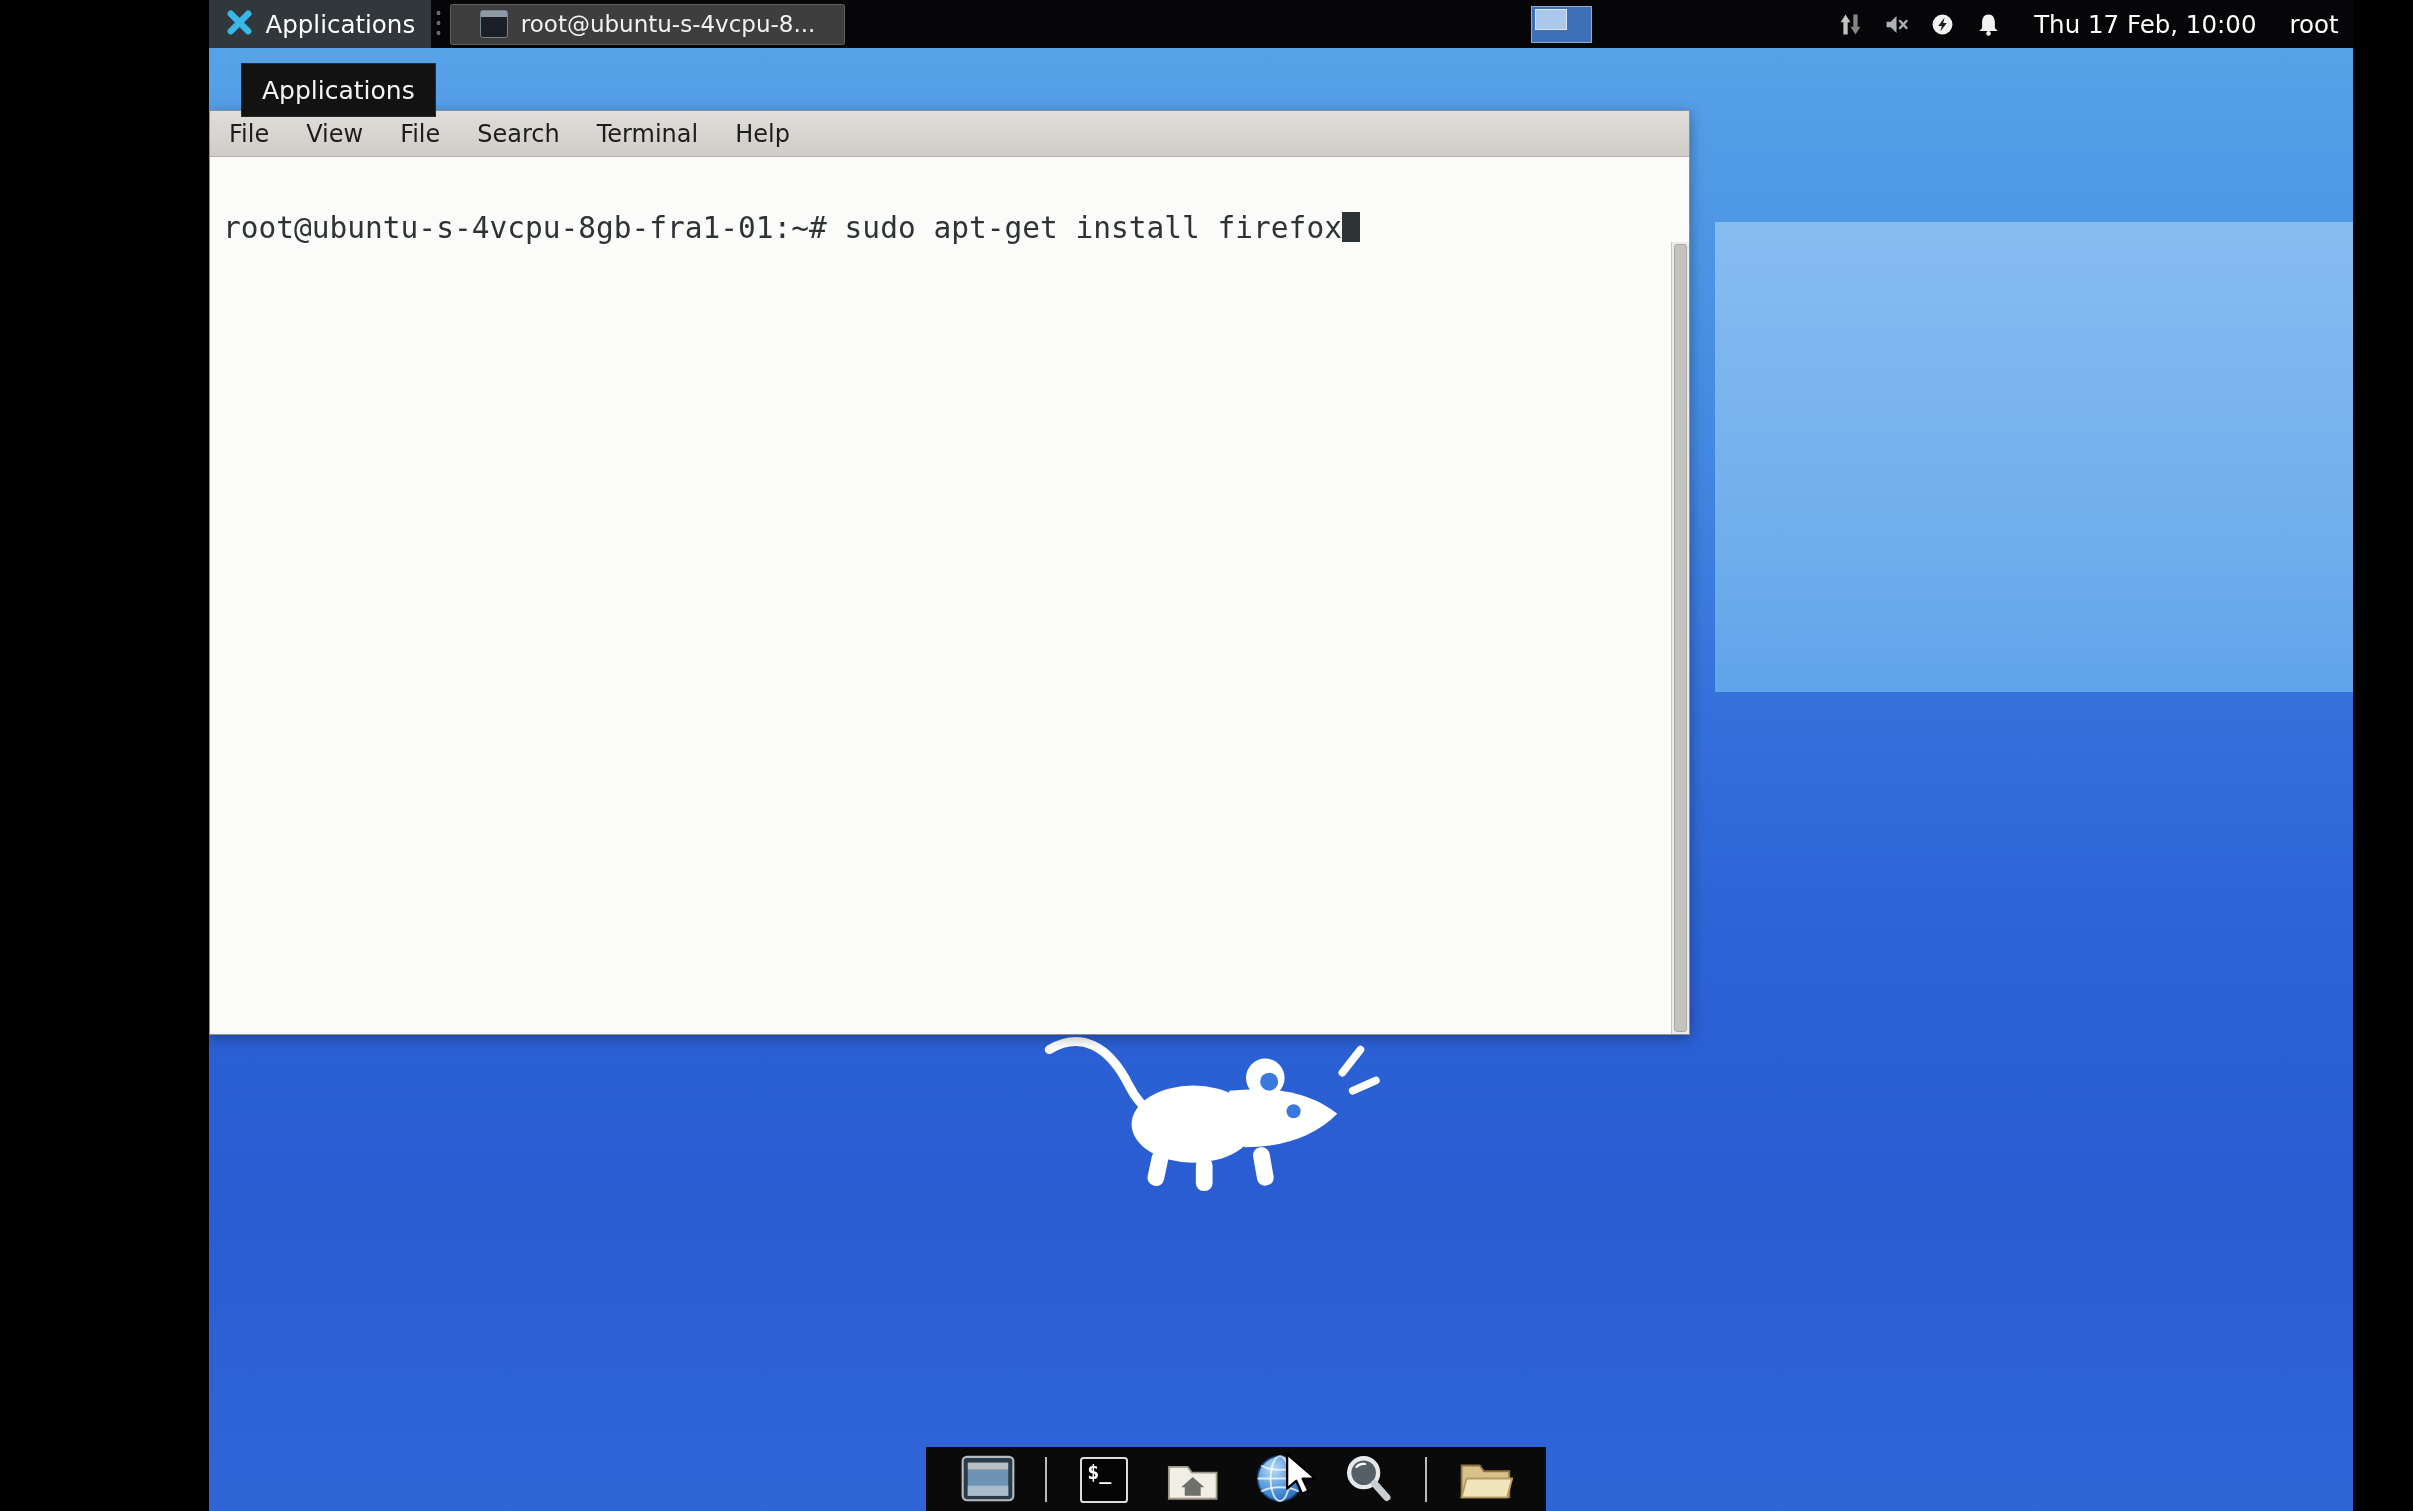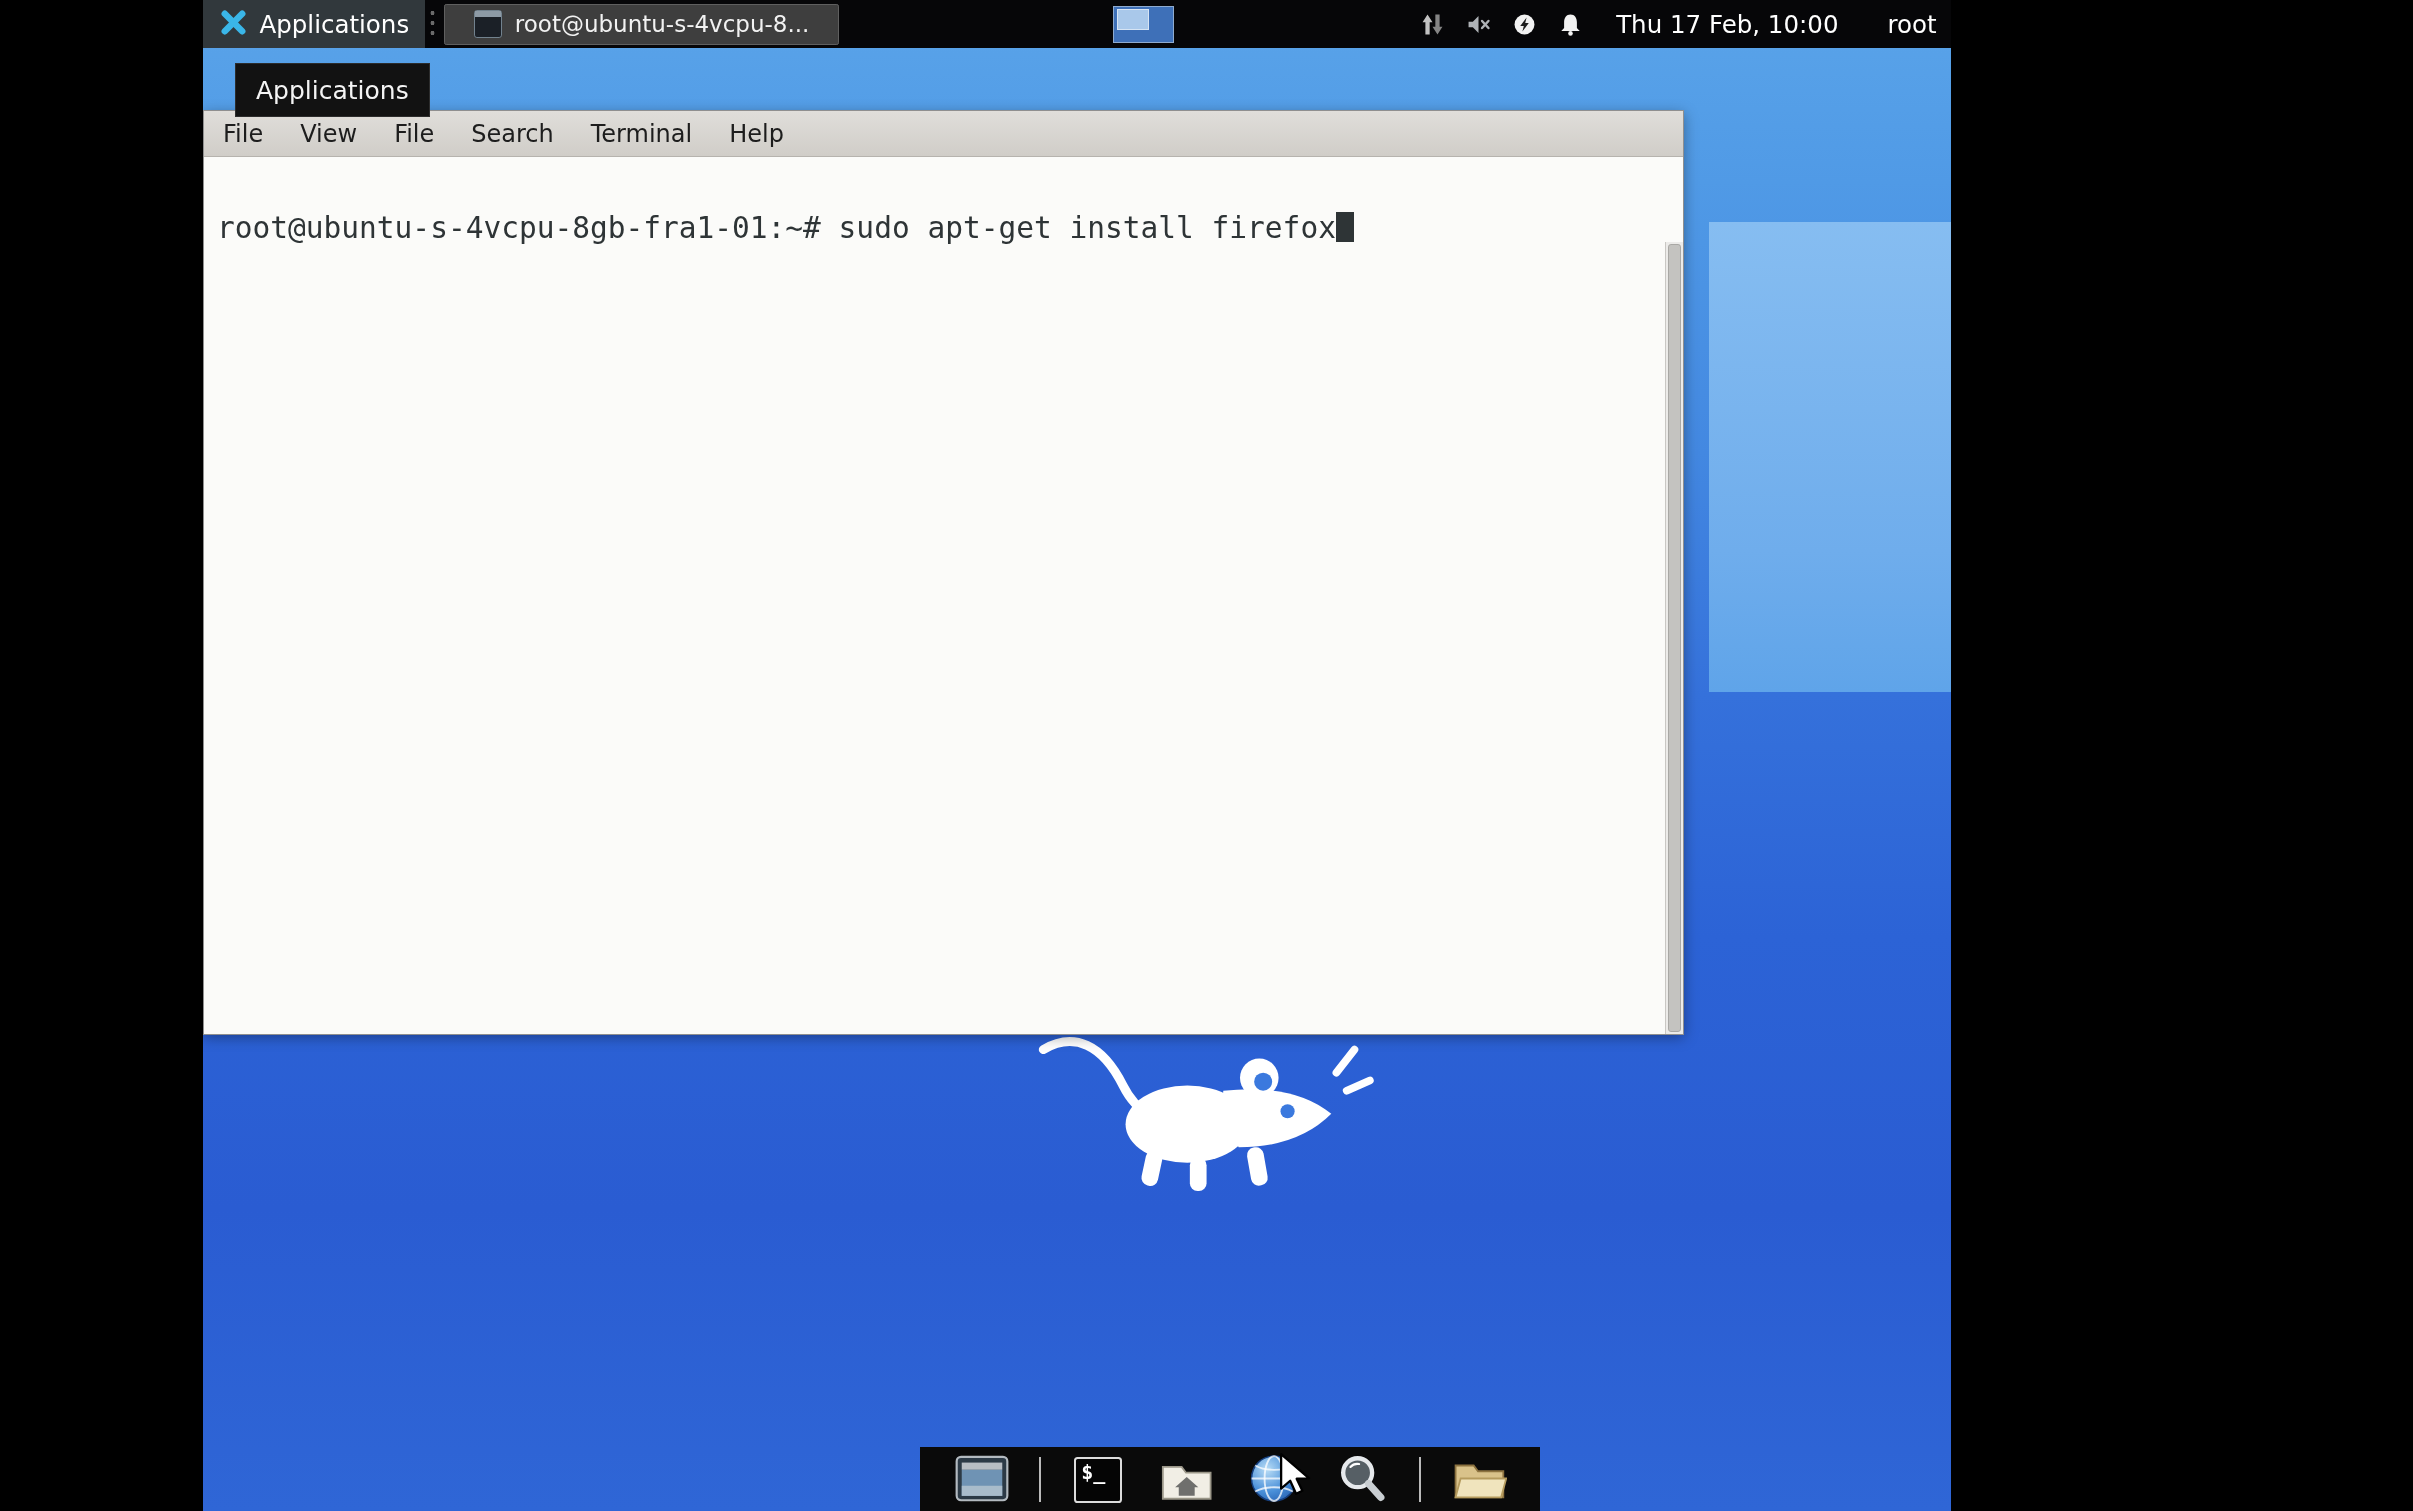"Applications" .desktop { left: 203px -> 209px; width: 1748px -> 2144px }
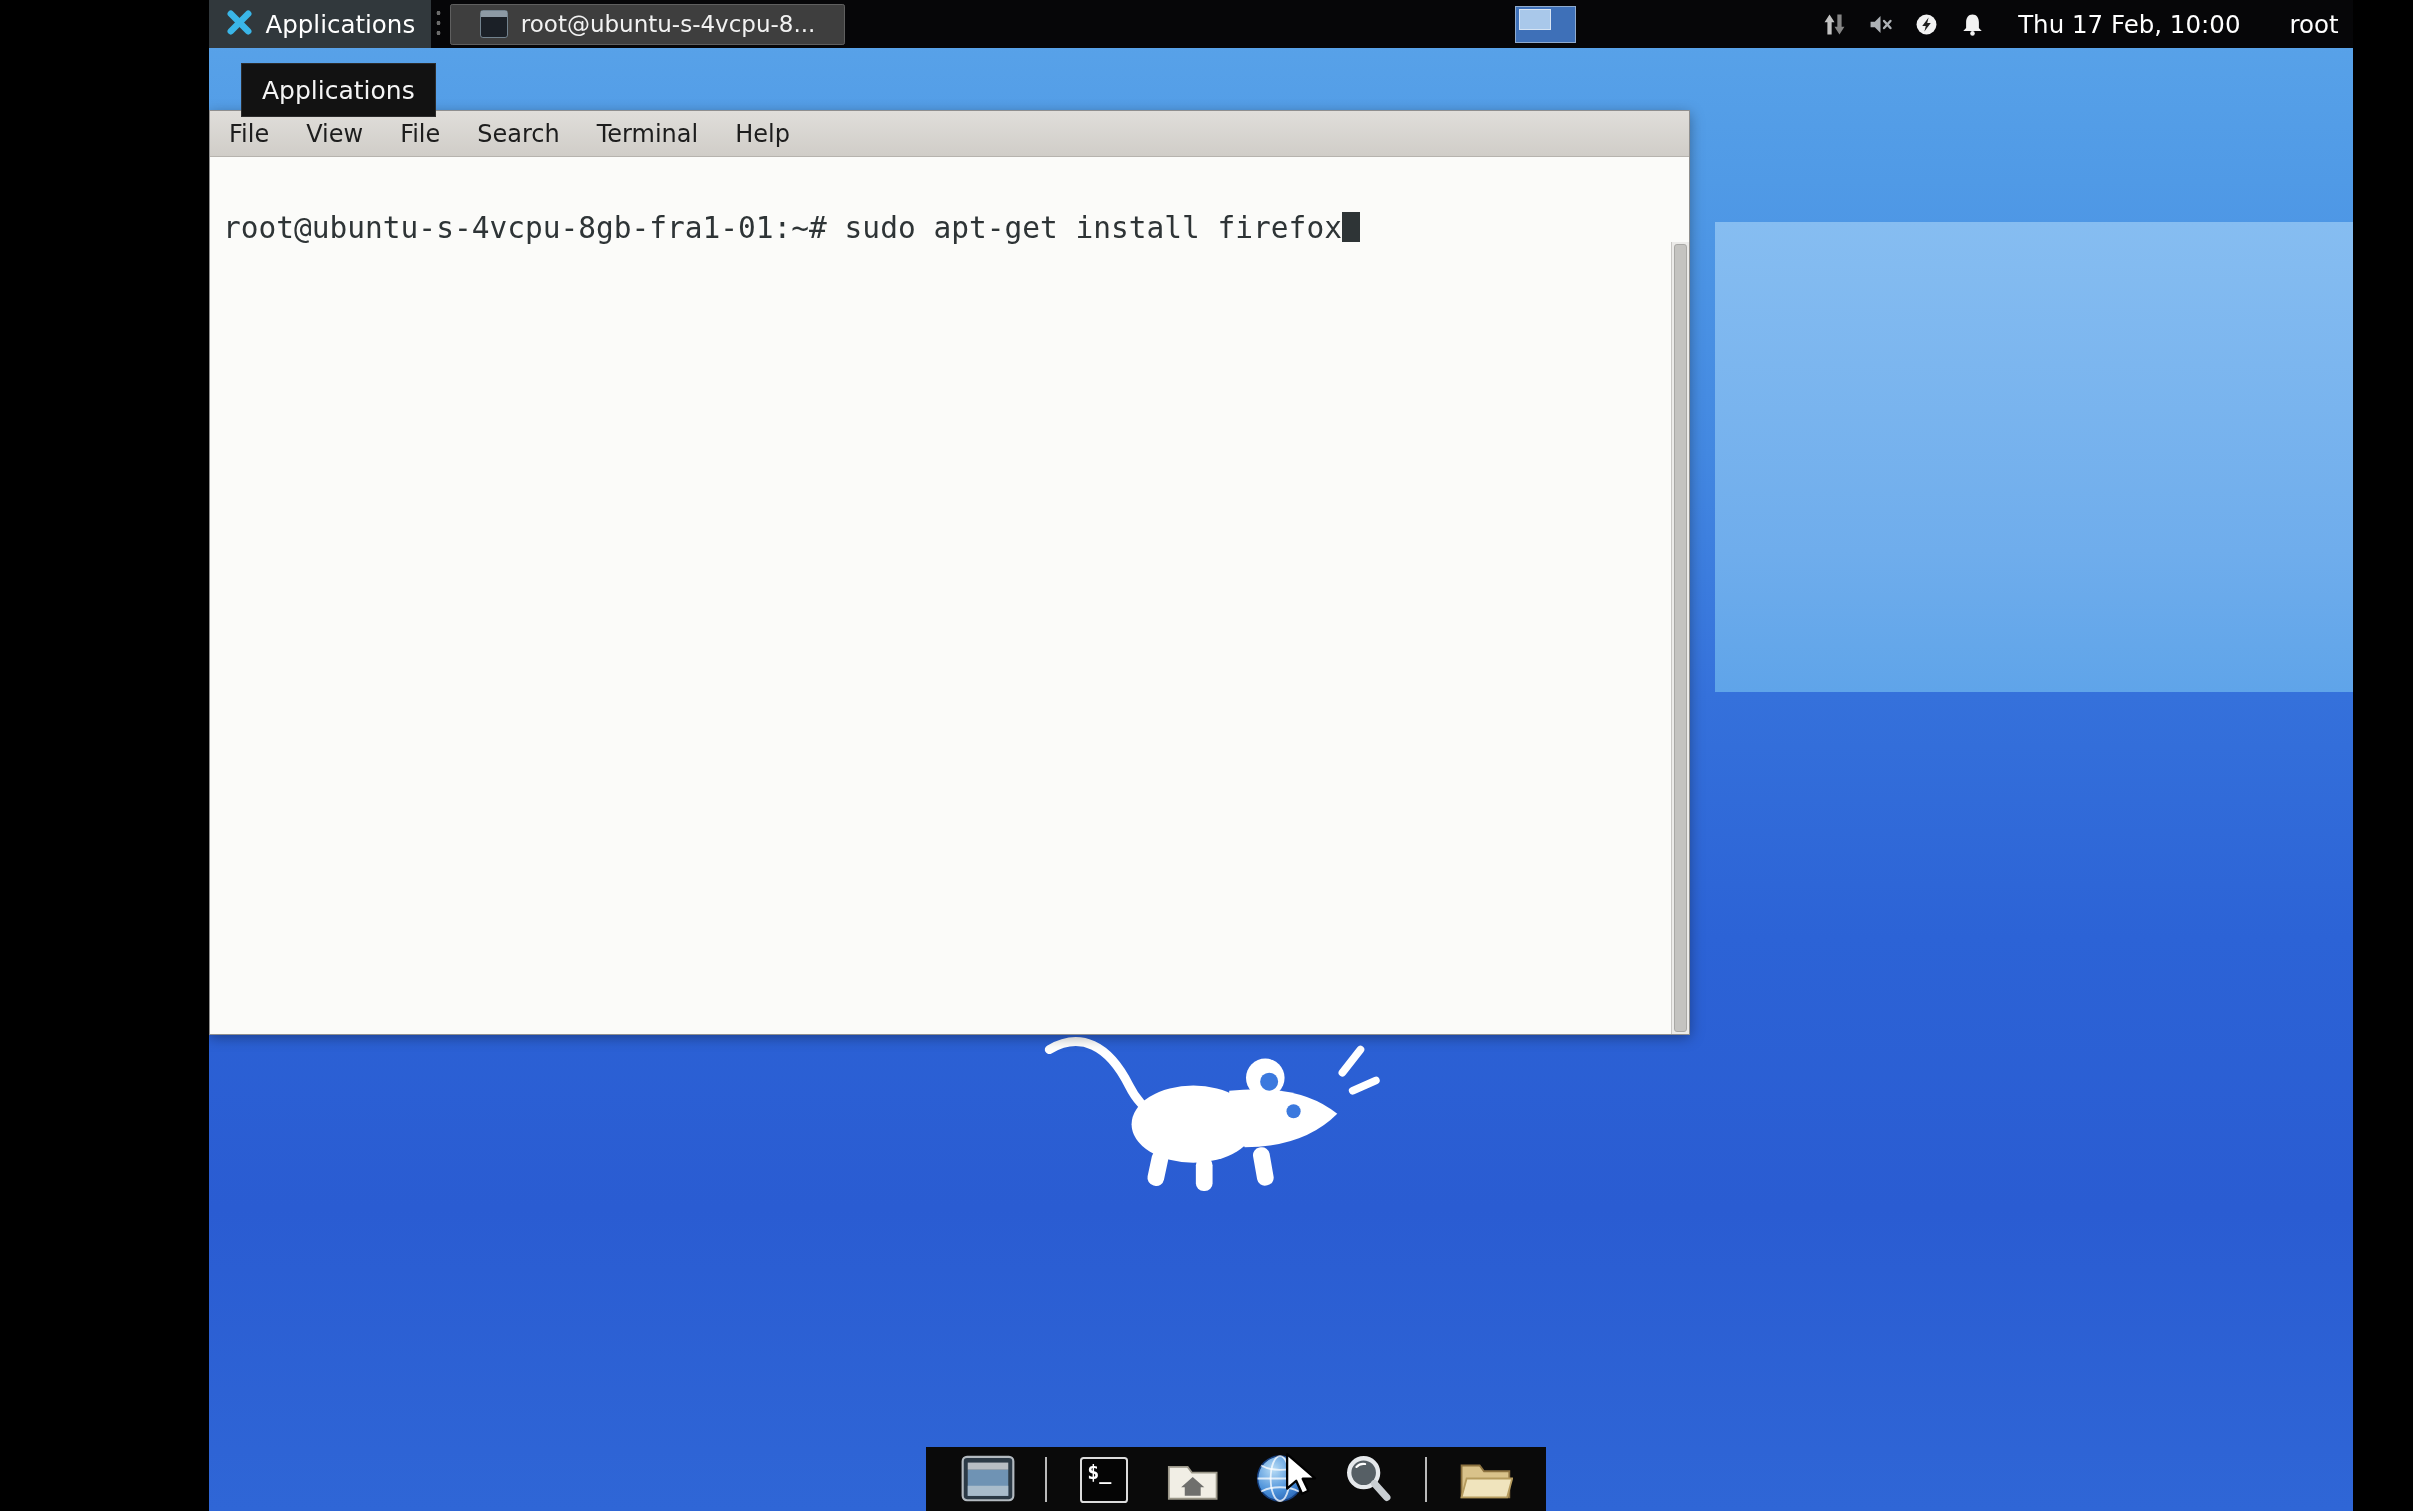"root" .panel-user { margin-left: 49px -> 33px }
